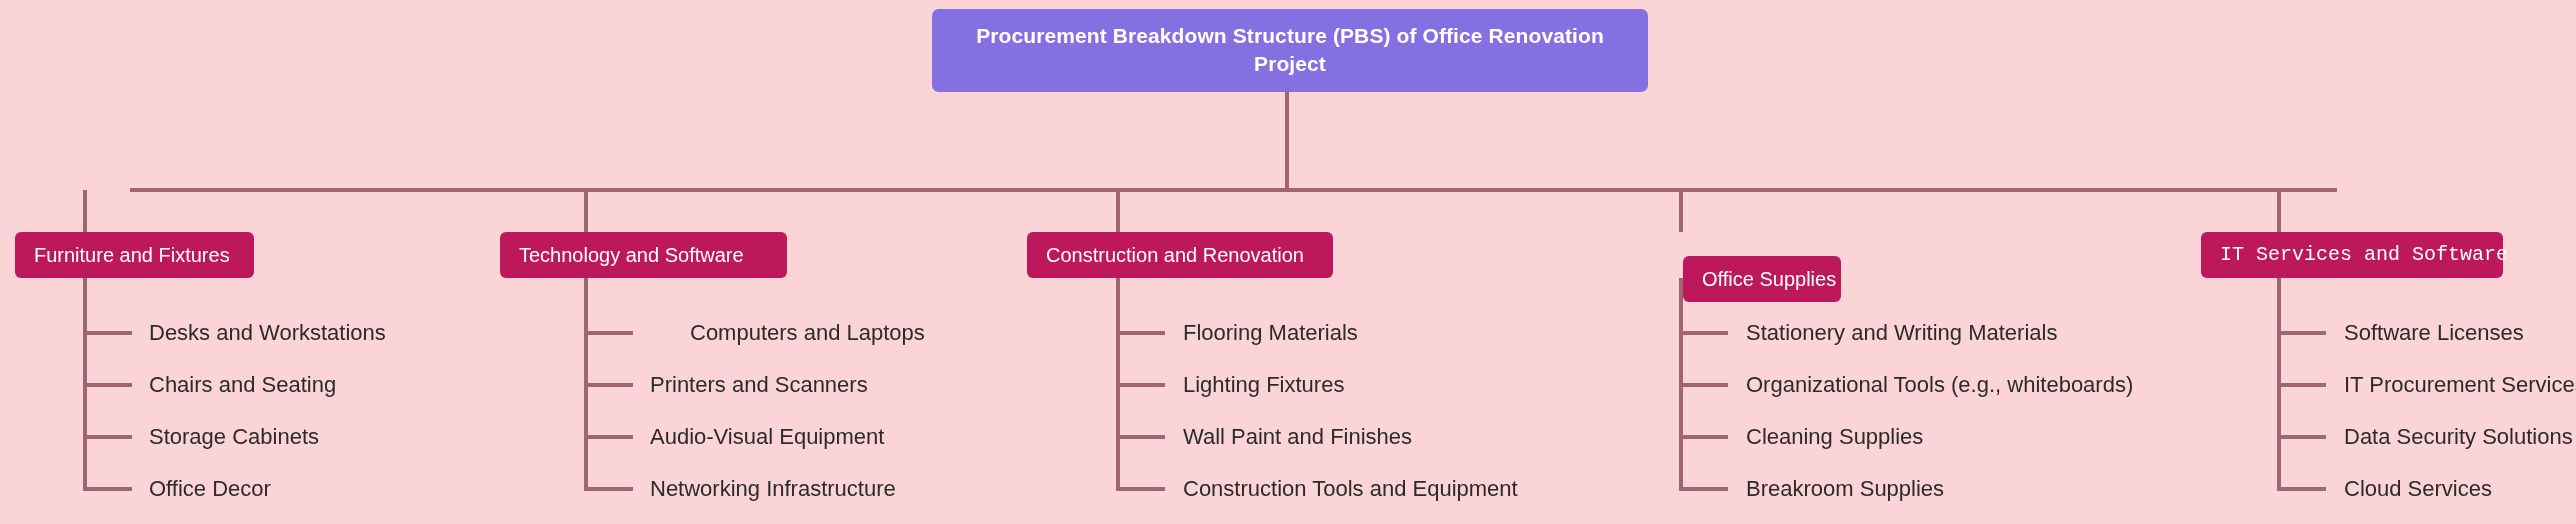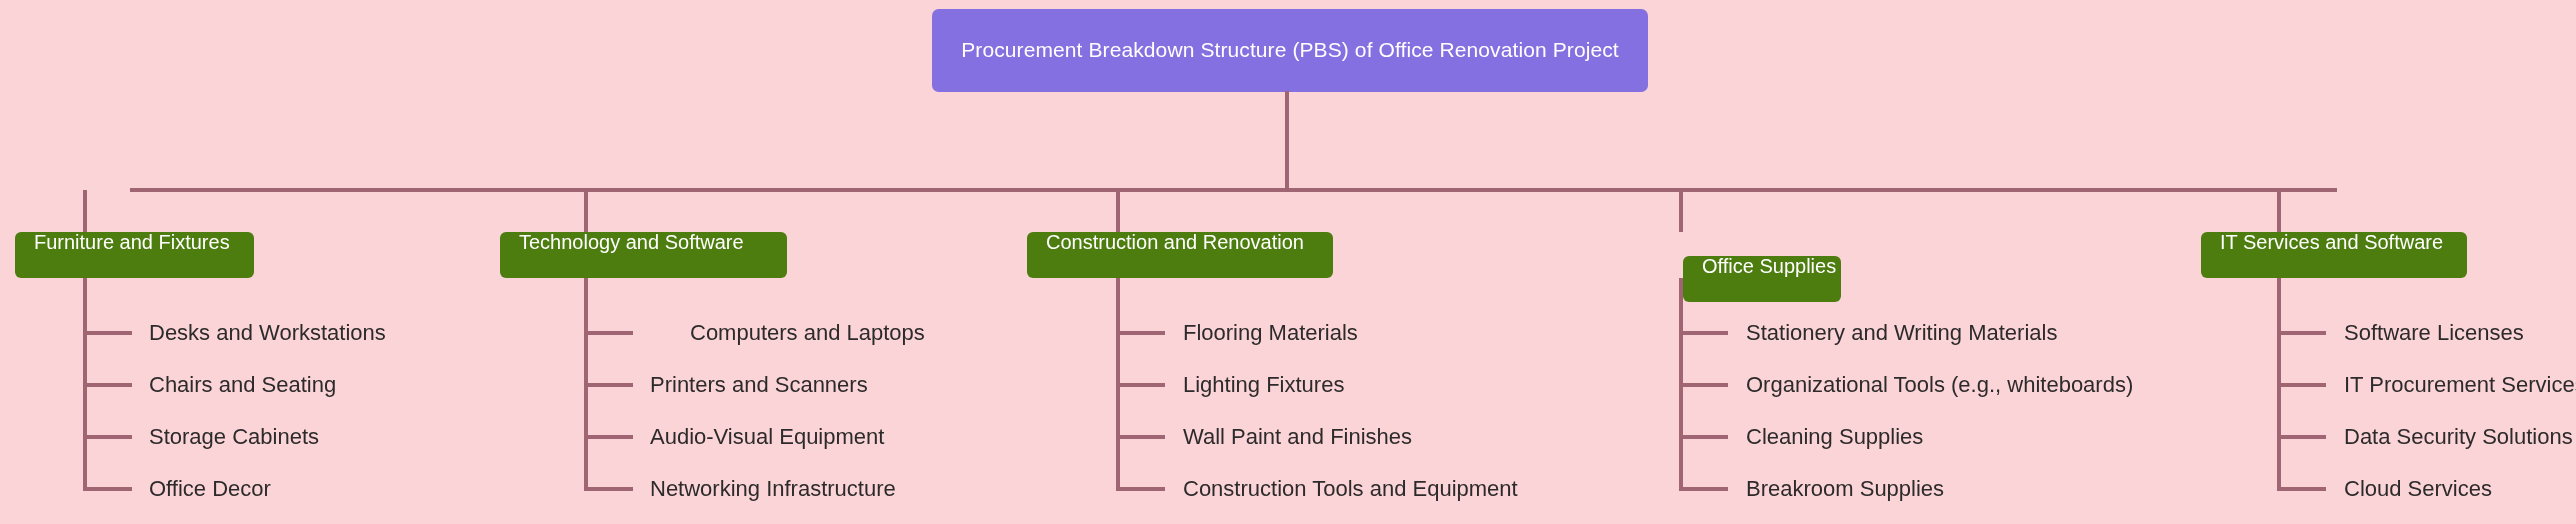"Procurement Breakdown Structure (PBS) of" .root-label { font-weight: normal -> bold }
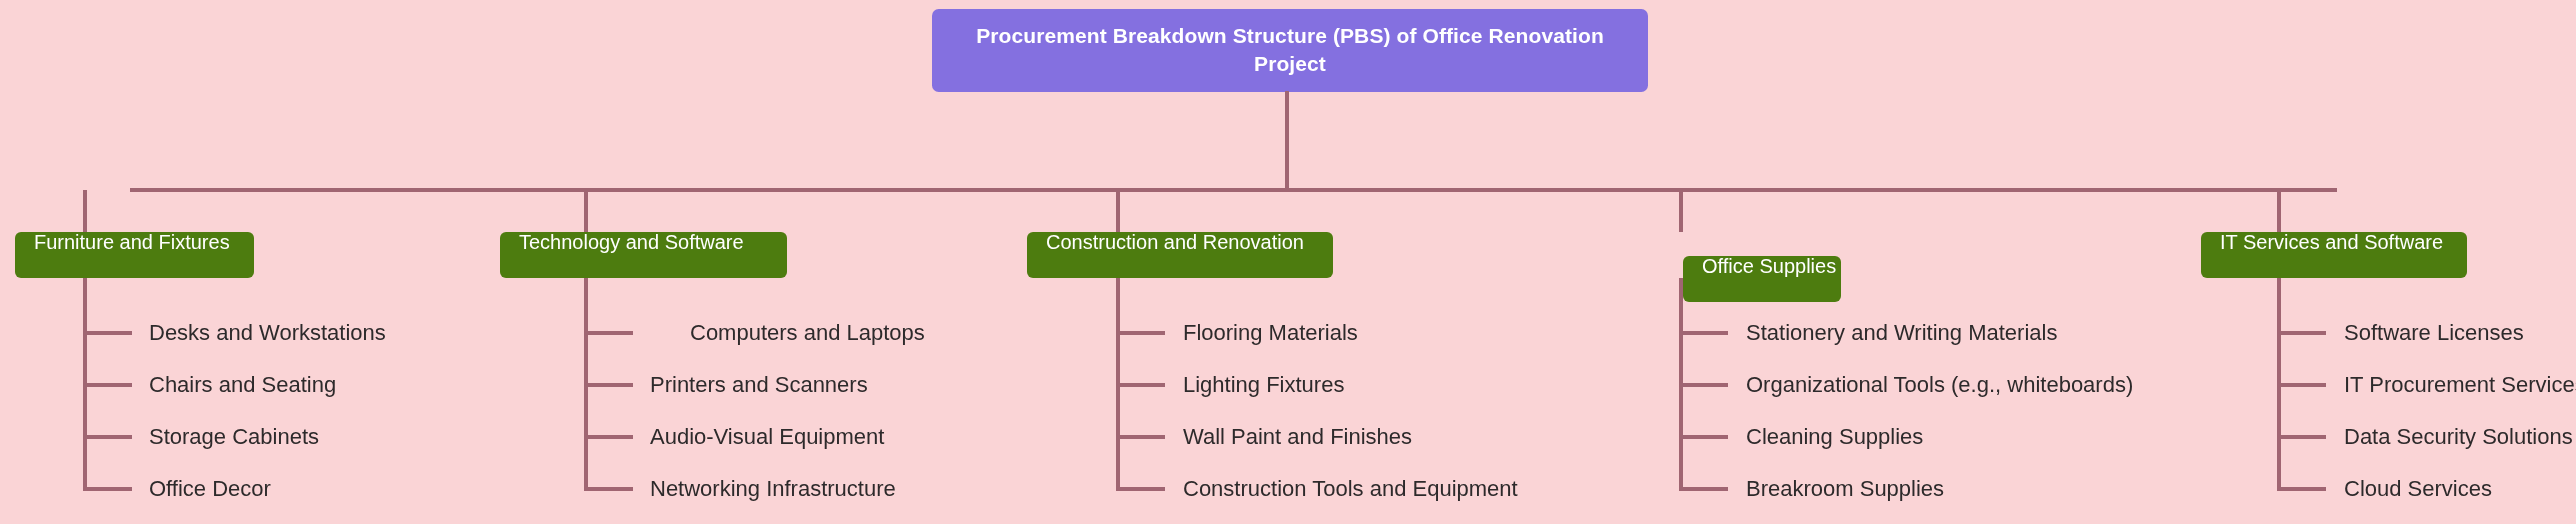"Furniture and Fixtures" .branch-node { align-items: flex-start -> center; background: #4d7c0f -> #be185d }
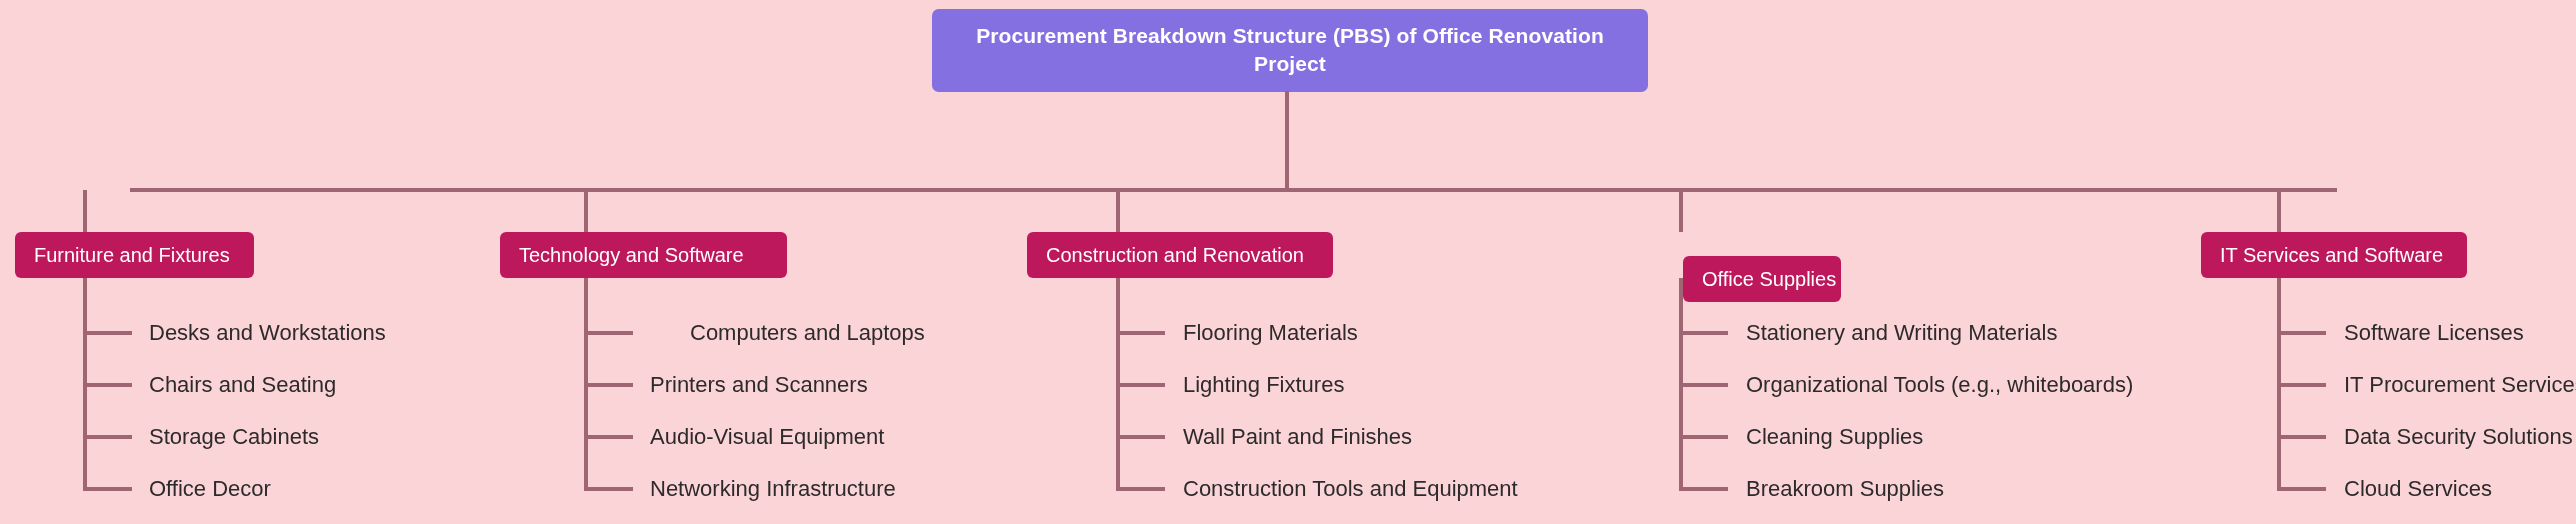"IT Services and Software" div.branch-node { font-family: none -> Liberation Mono, monospace; width: 266px -> 302px }
